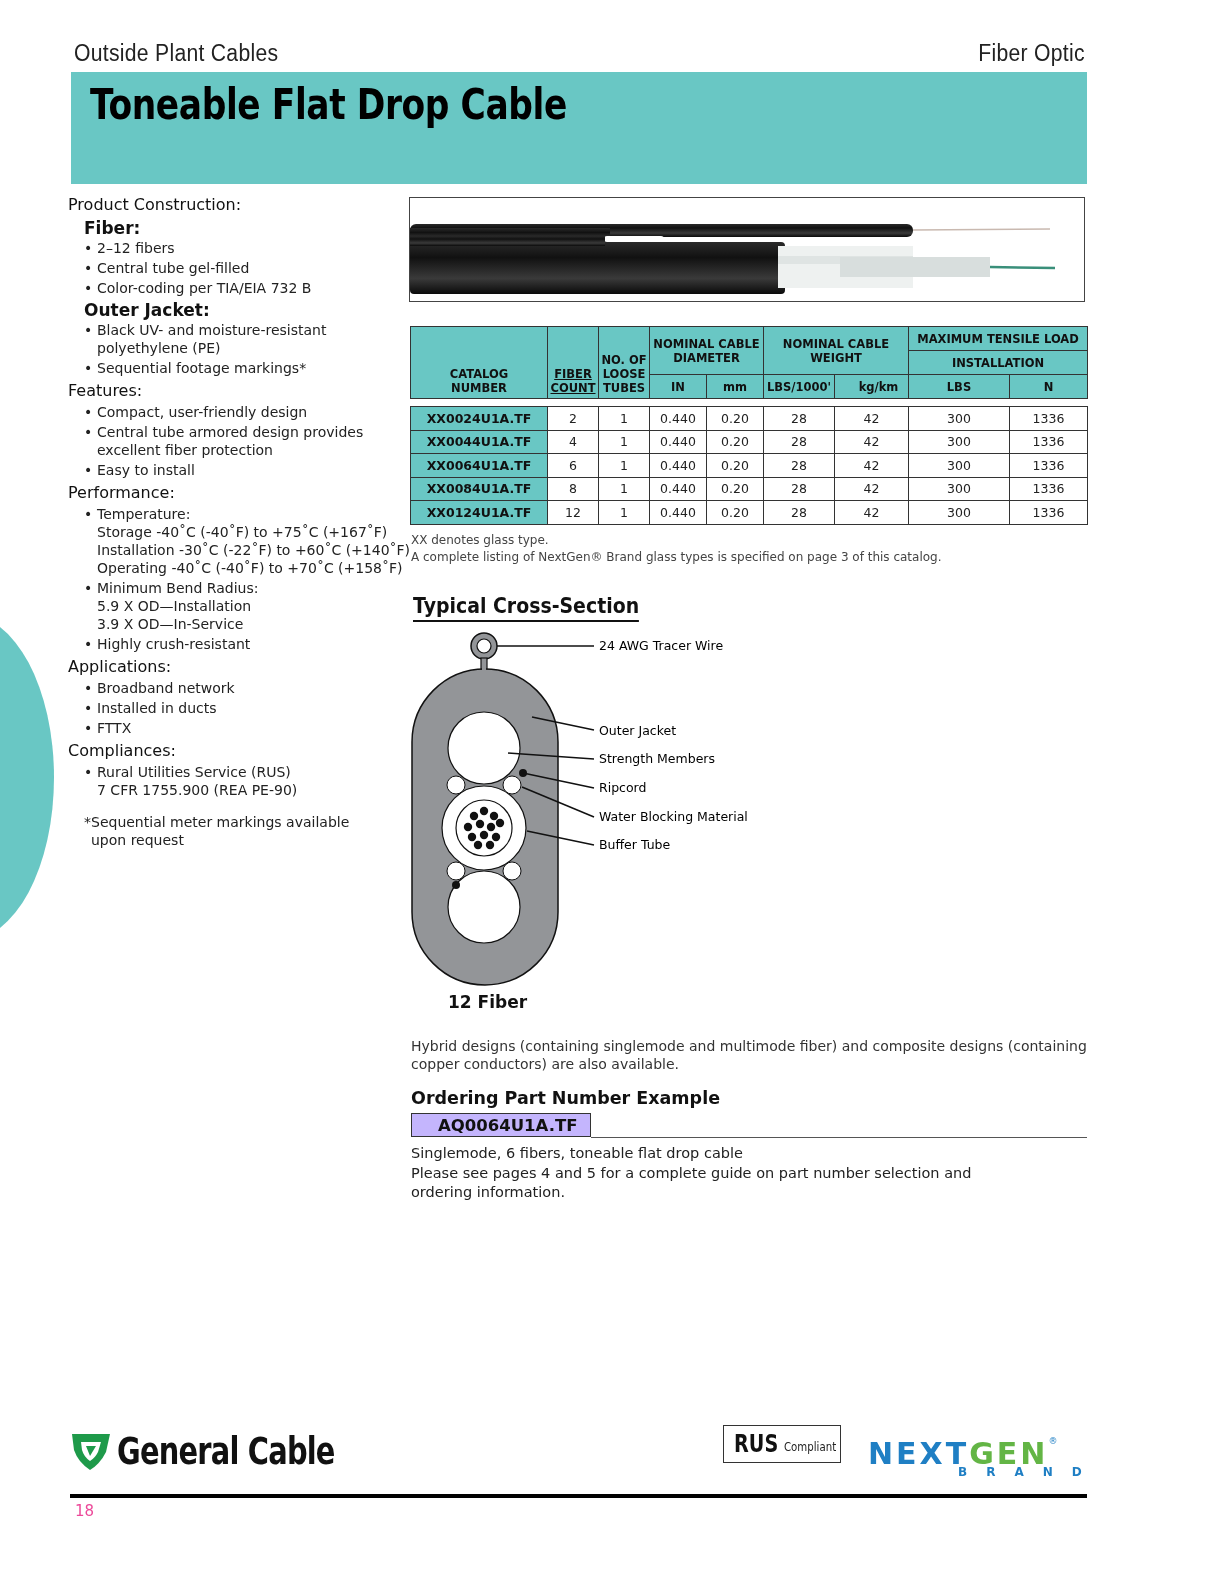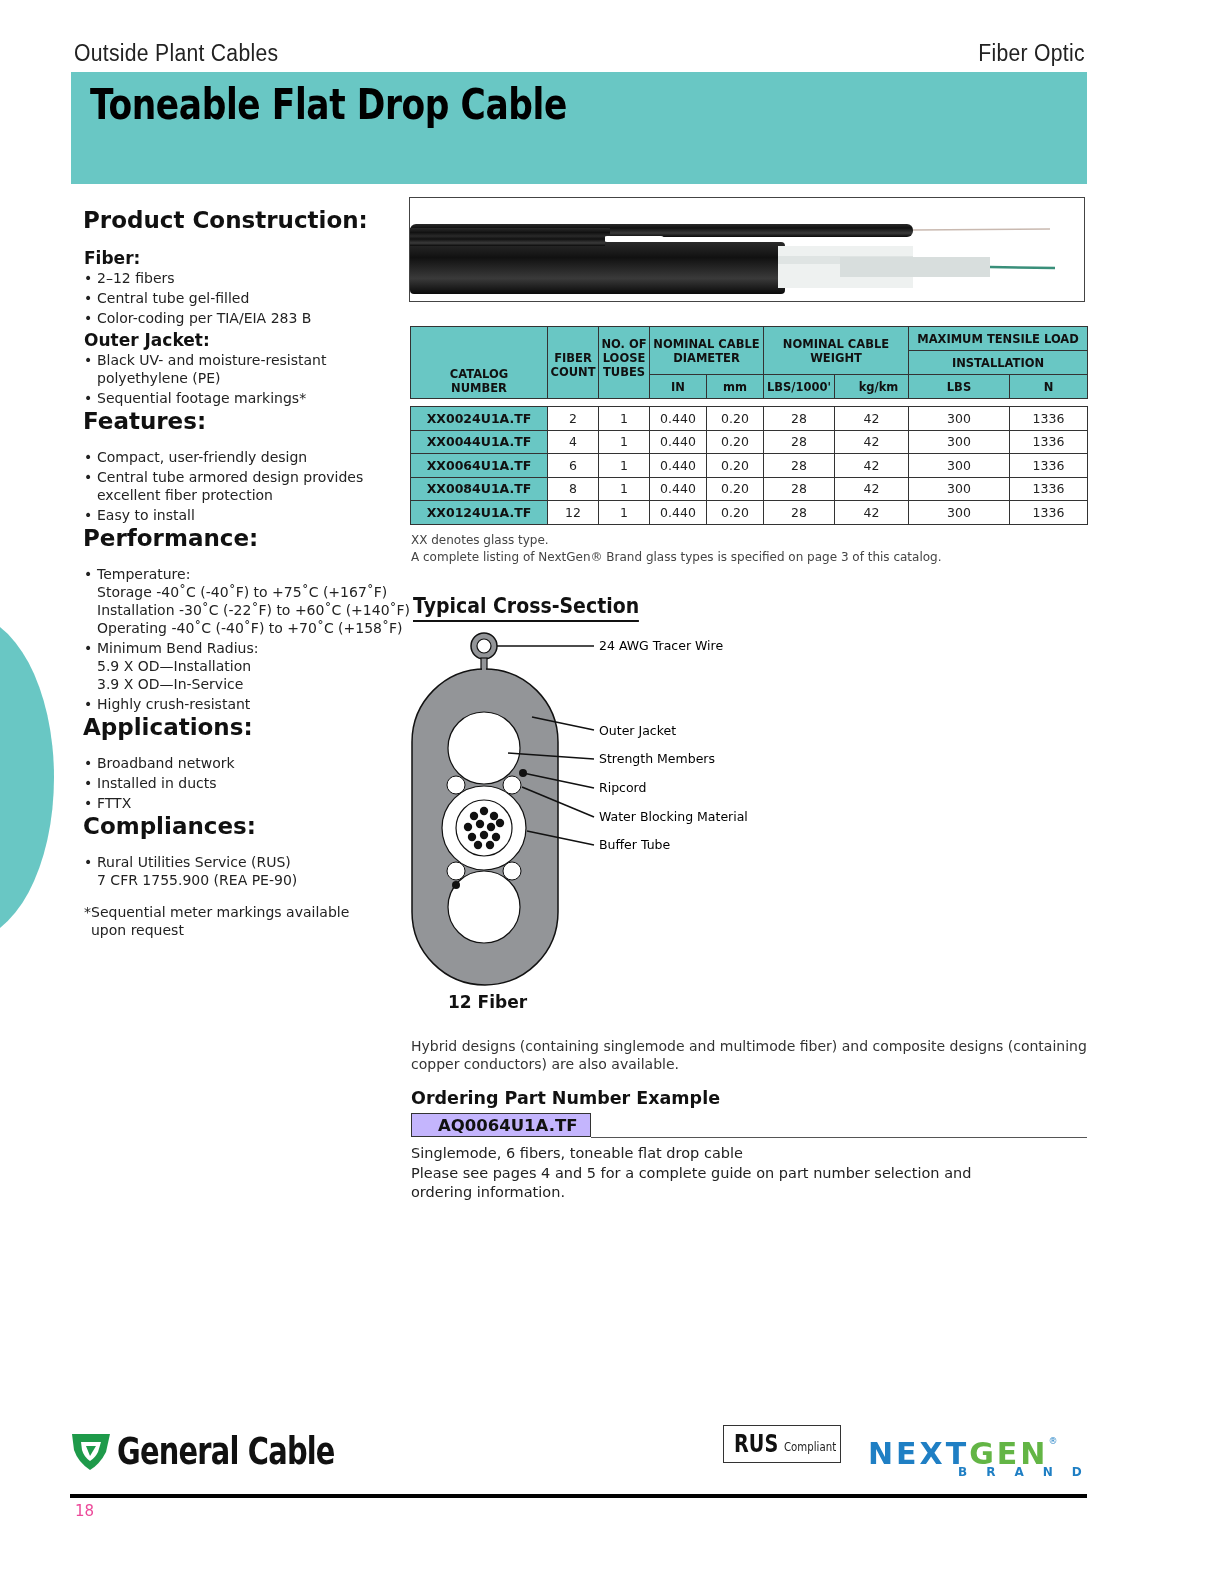"Product Construction:" .sec-h { font-size: 23px -> 16px; font-weight: bold -> normal; margin: 15px -> 0 }
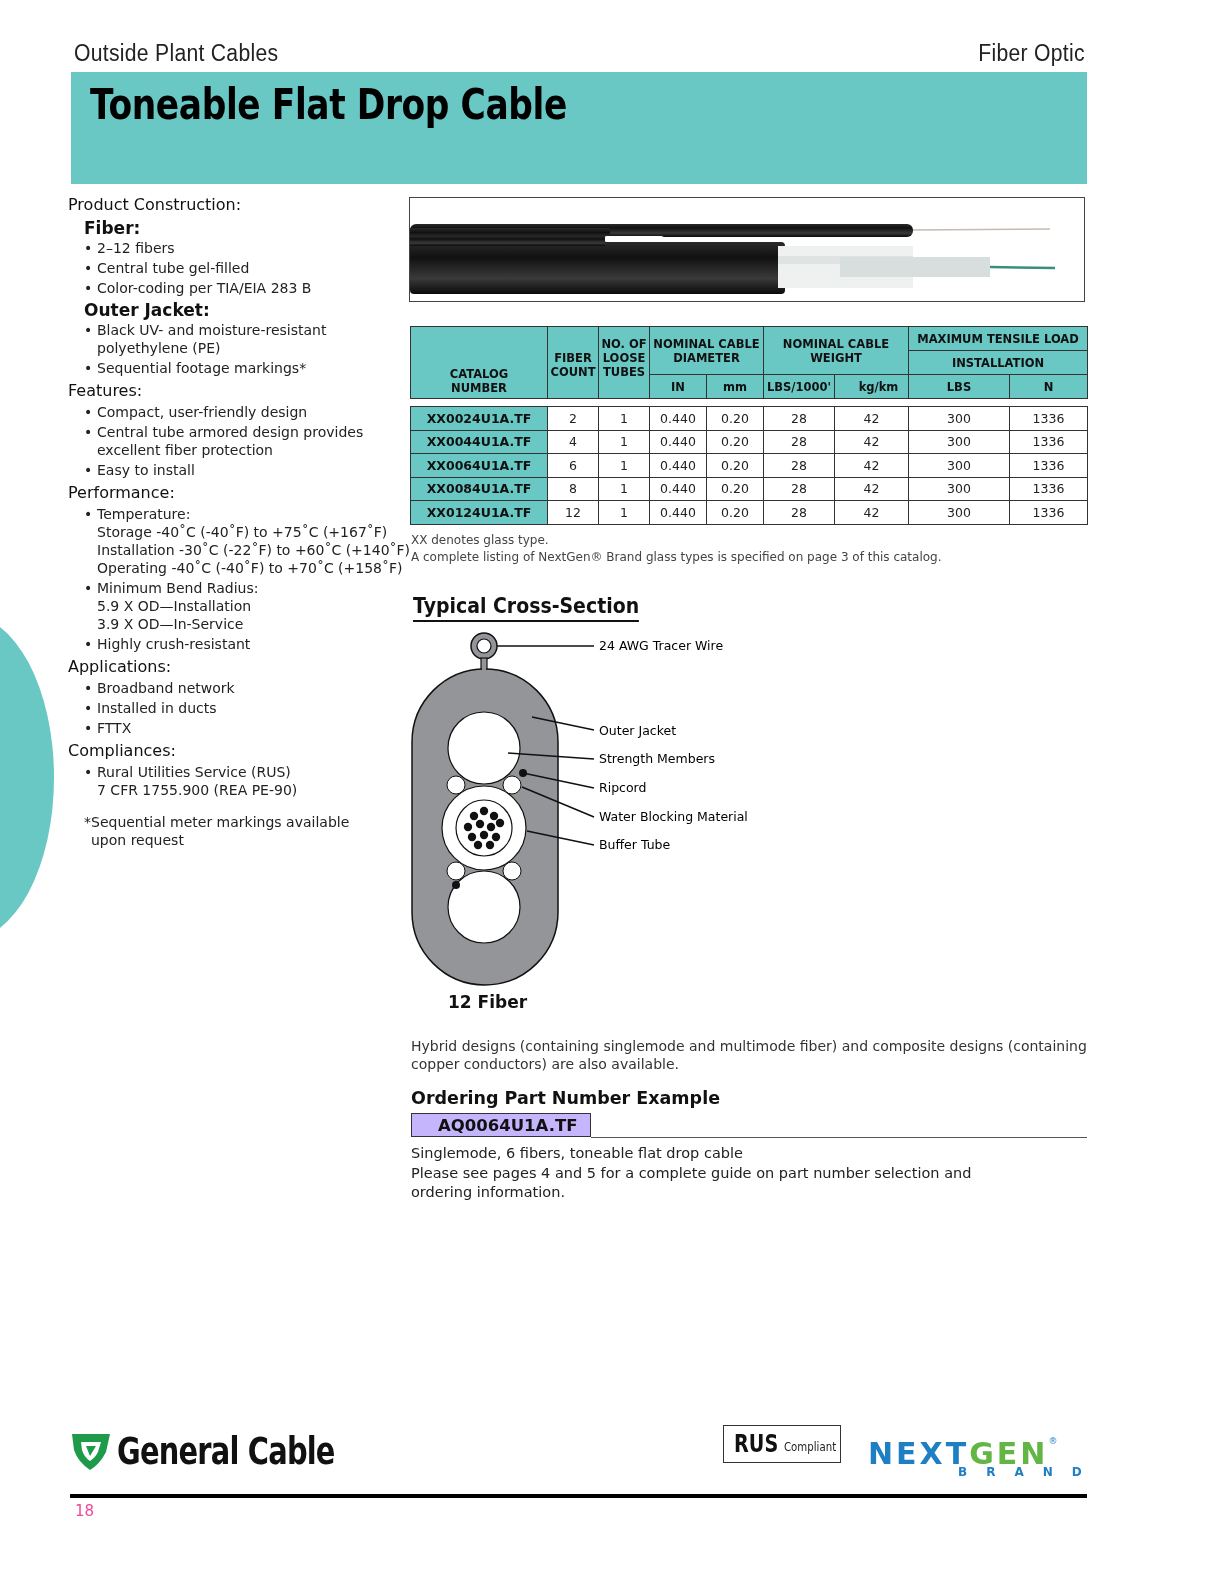"Color-coding per TIA/EIA 283 B" li { text: 283 -> 732 }
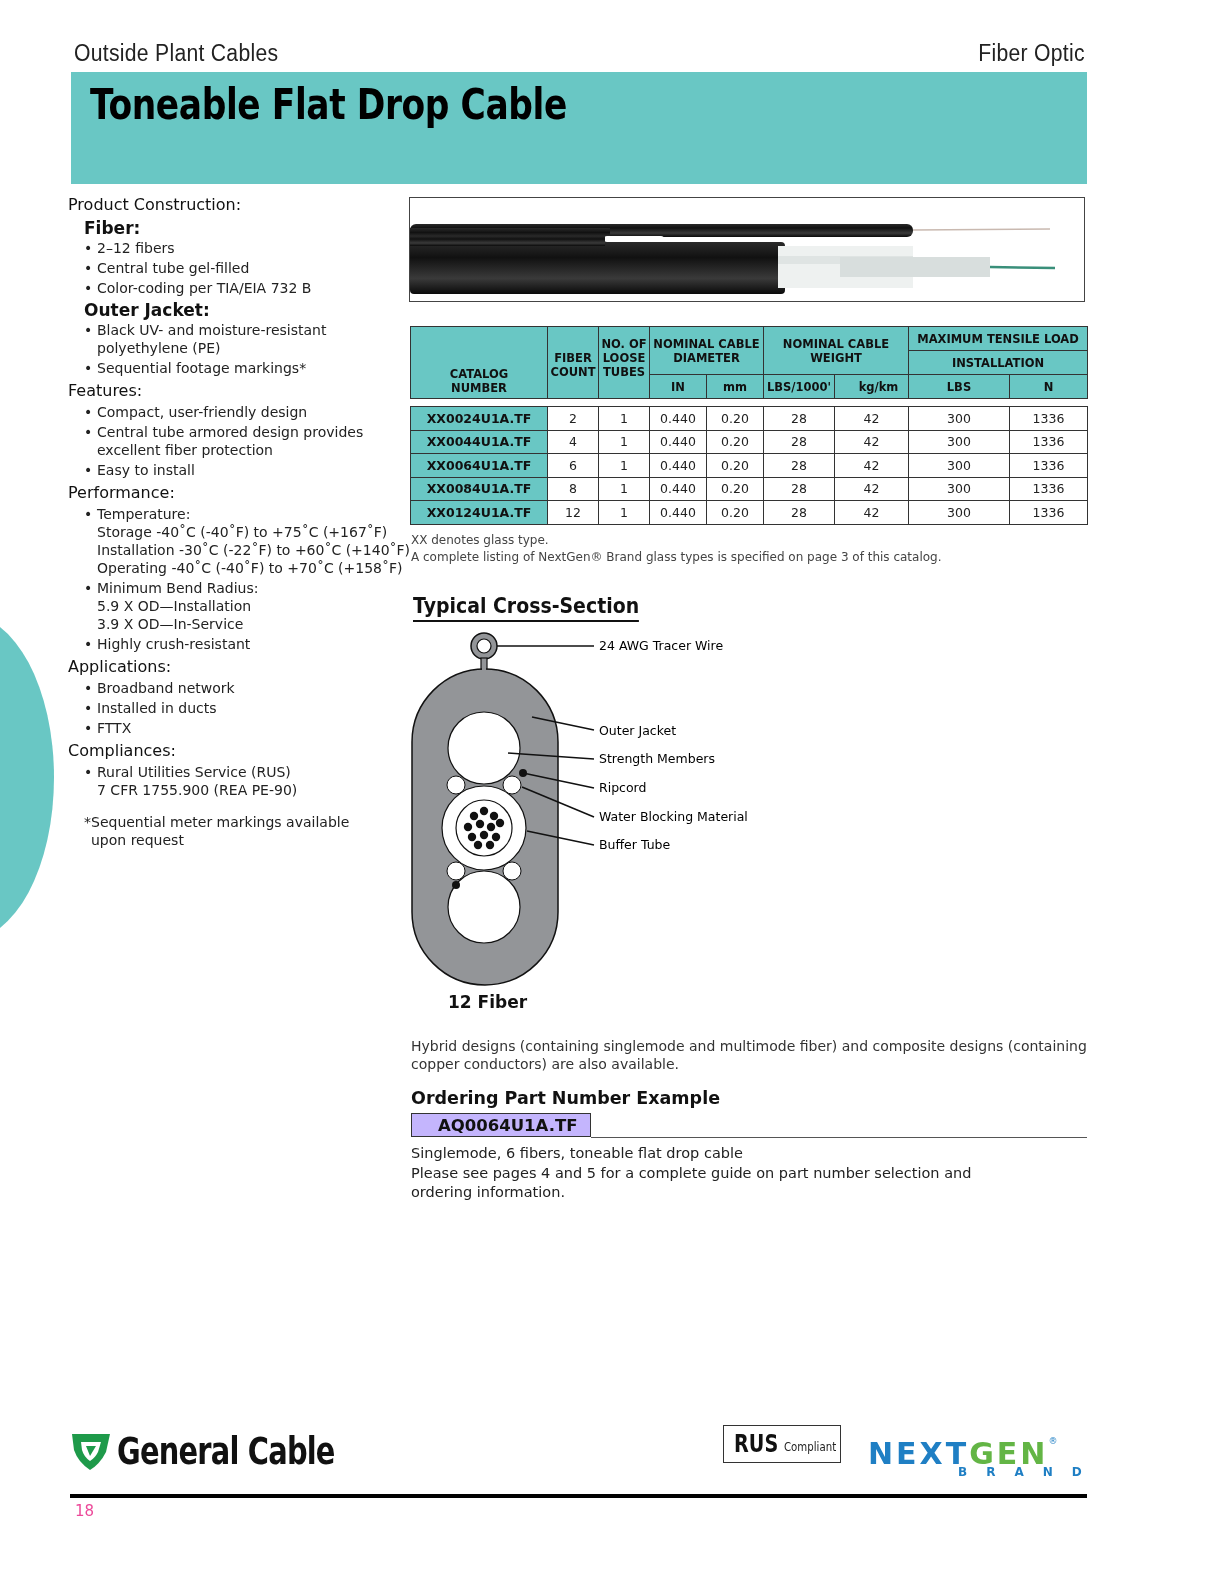"NO. OF" th { padding-bottom: 19px -> 3px }
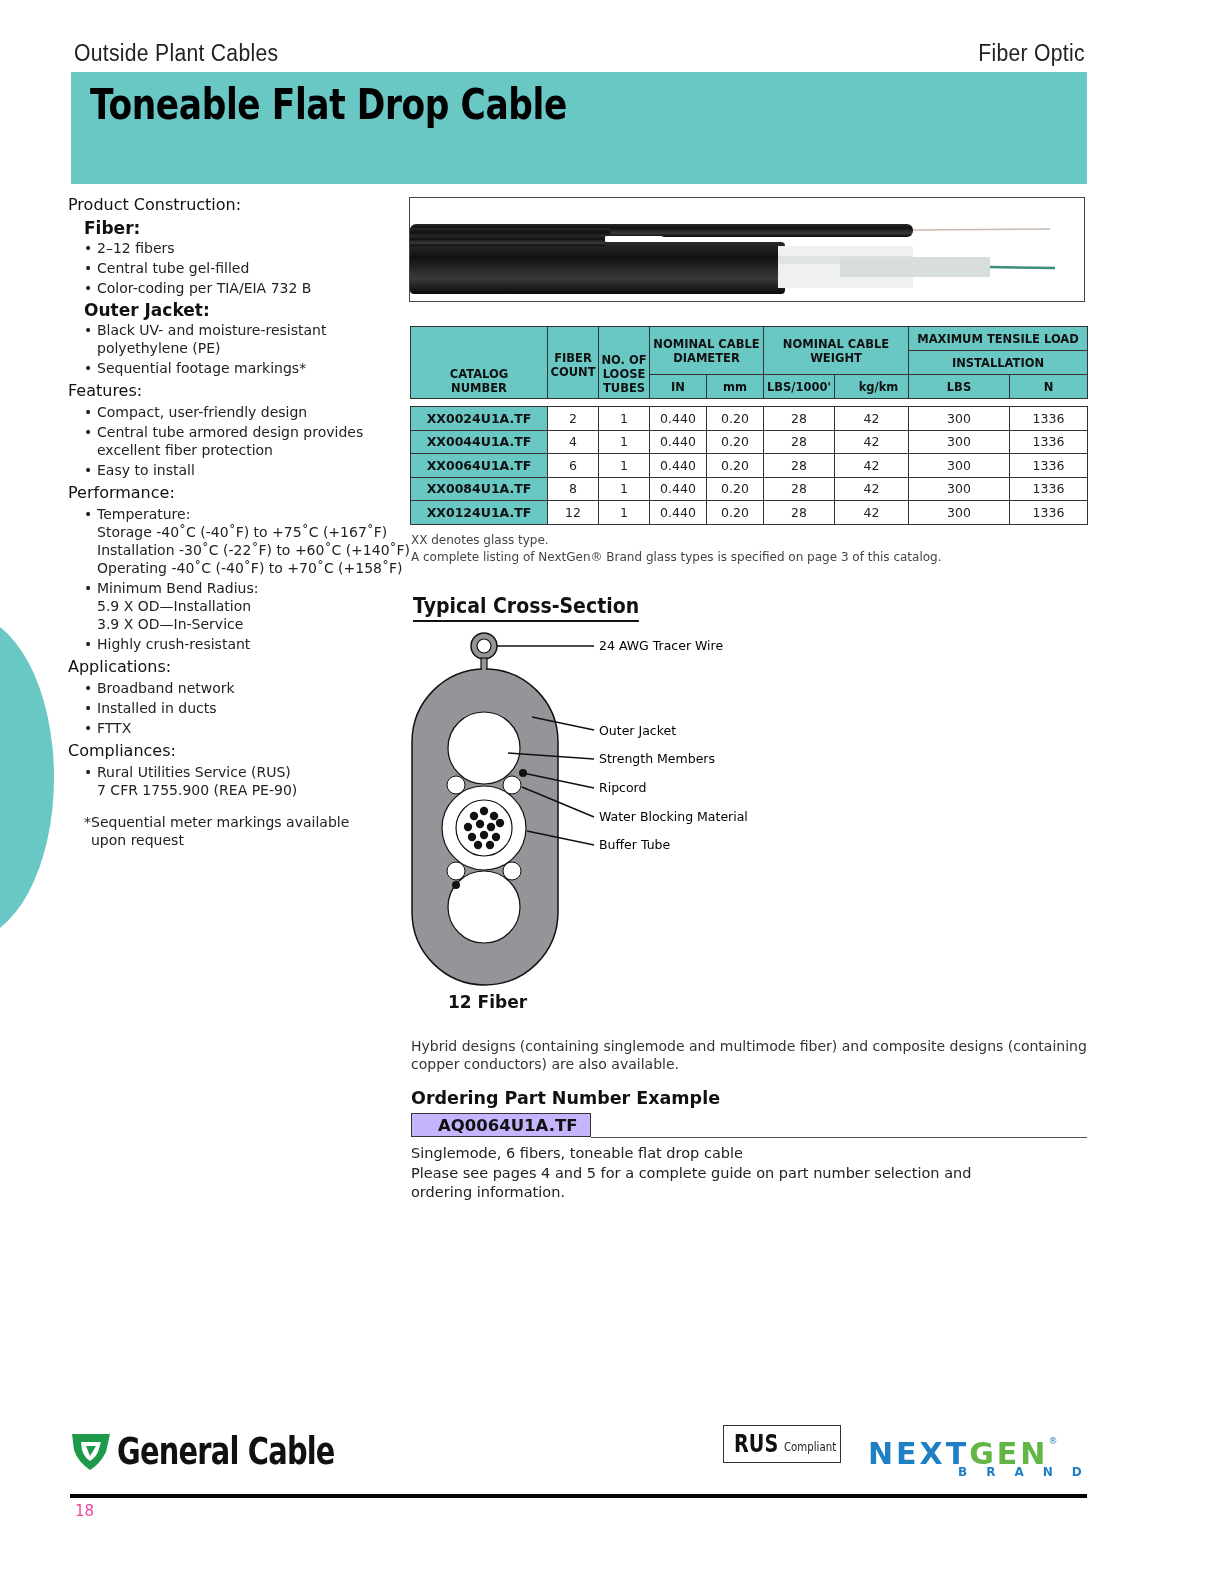"FIBER" th { padding-bottom: 19px -> 3px; text-decoration: none -> underline }
